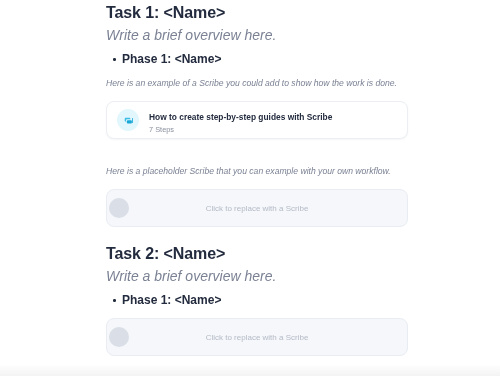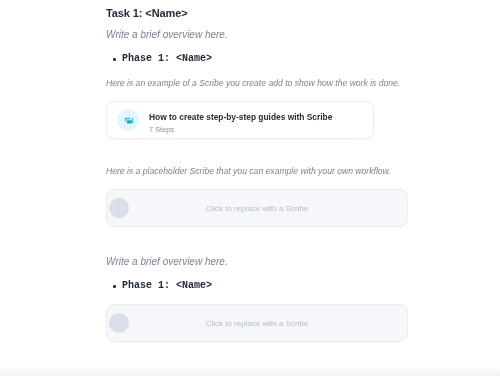"Task 1: <Name>" .task-heading { font-size: 11px -> 16px }
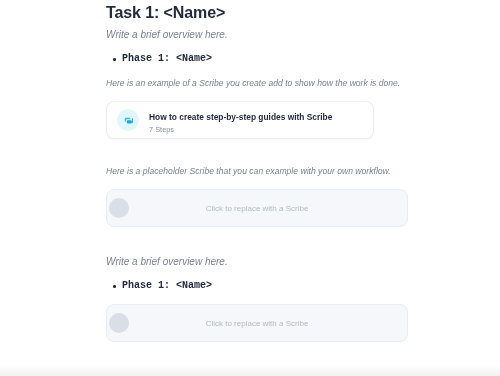"Write a brief overview here." .overview-note { font-size: 10px -> 14px }
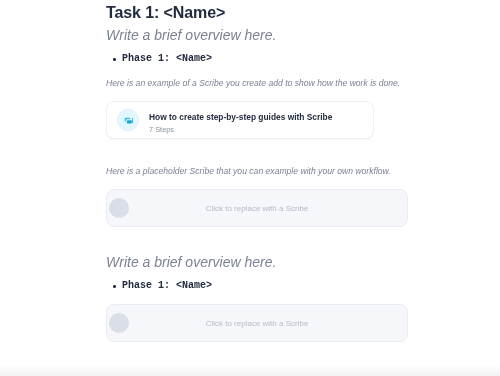"Phase 1: <Name>" .phase-item { font-family: Liberation Mono, monospace -> none; font-size: 10px -> 12px }
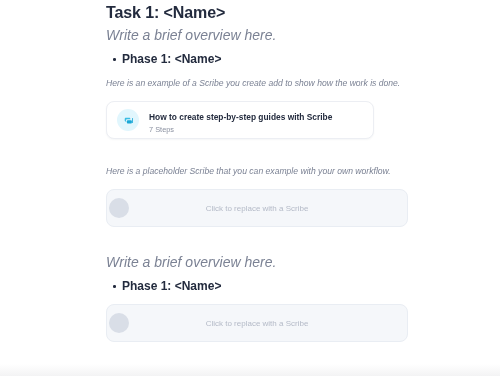"Here is an example of" div.body-note { text: create -> could }
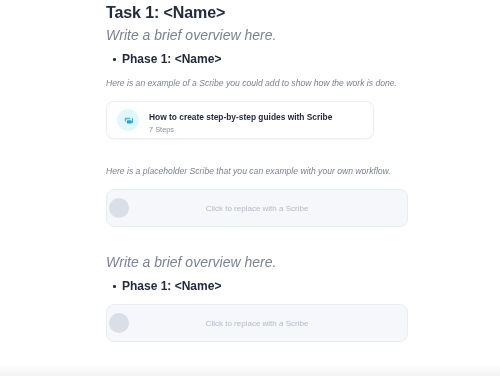"How to create step-by-step guides" .scribe-card { width: 268px -> 302px }
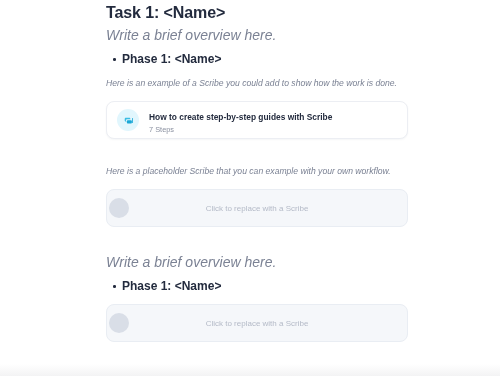"Task 2: <Name>" div.task-heading { html: none -> <div>Task 2: &lt;Name&gt;</div> }
